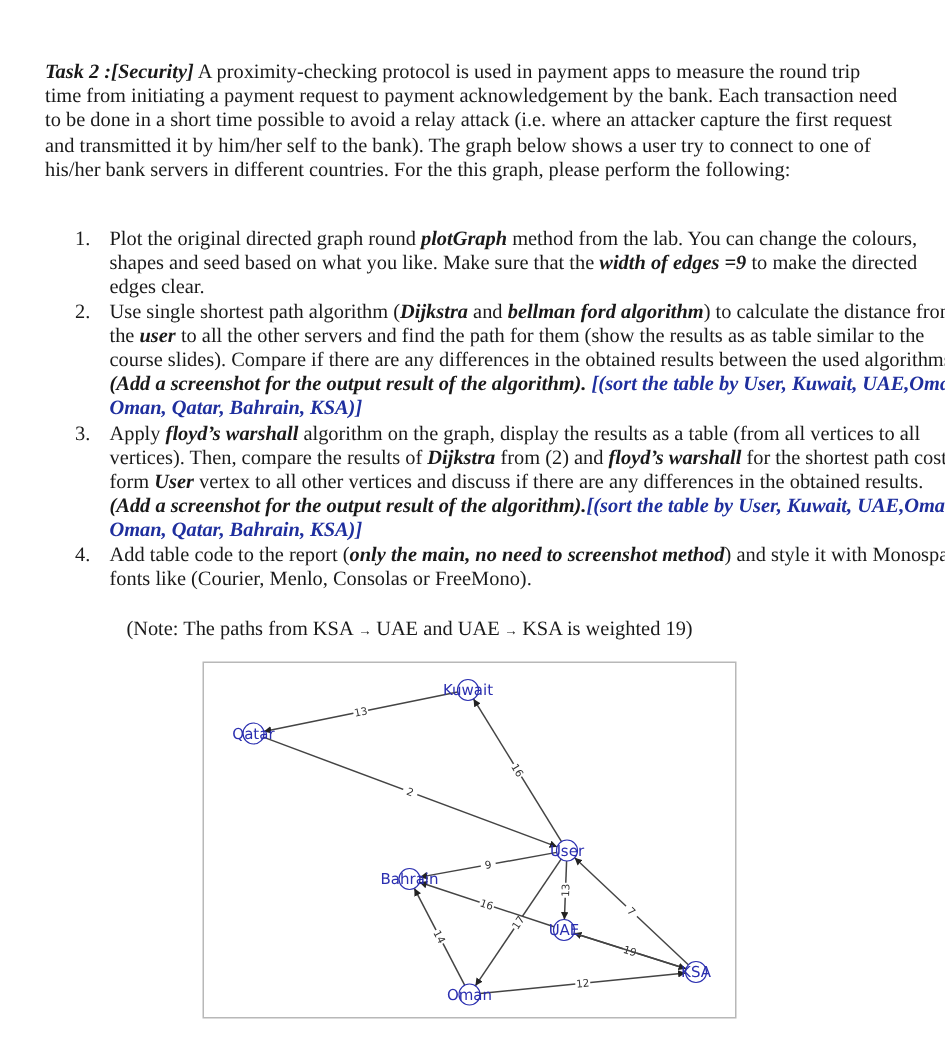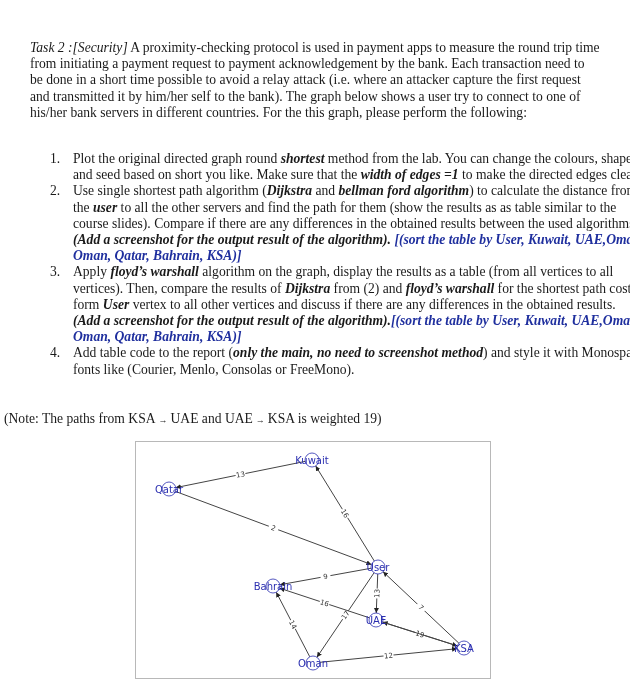"Task 2 :[Security]" .intro .task { font-weight: normal -> bold }
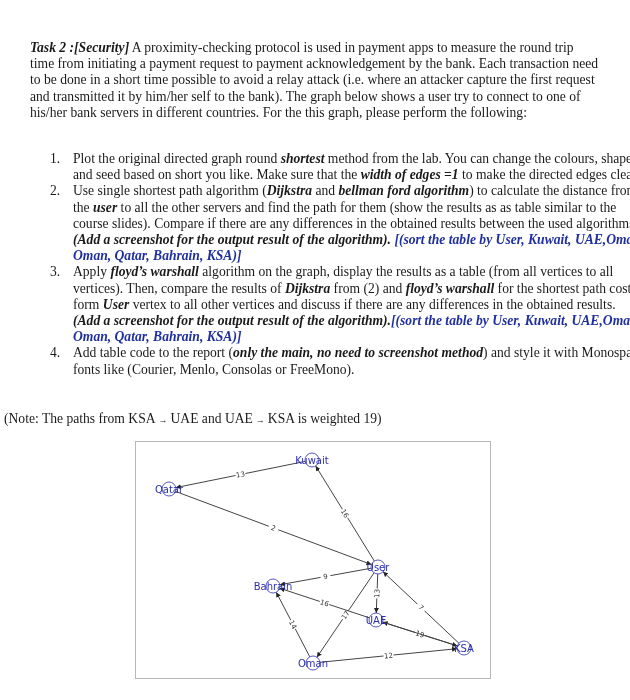"shortest" span.bi { text: shortest -> plotGraph }
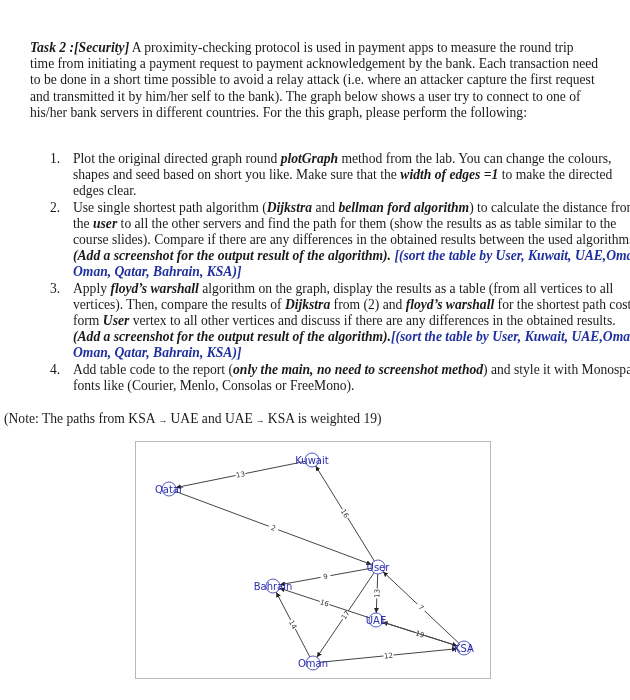"method from the lab. You" span { text: short -> what }
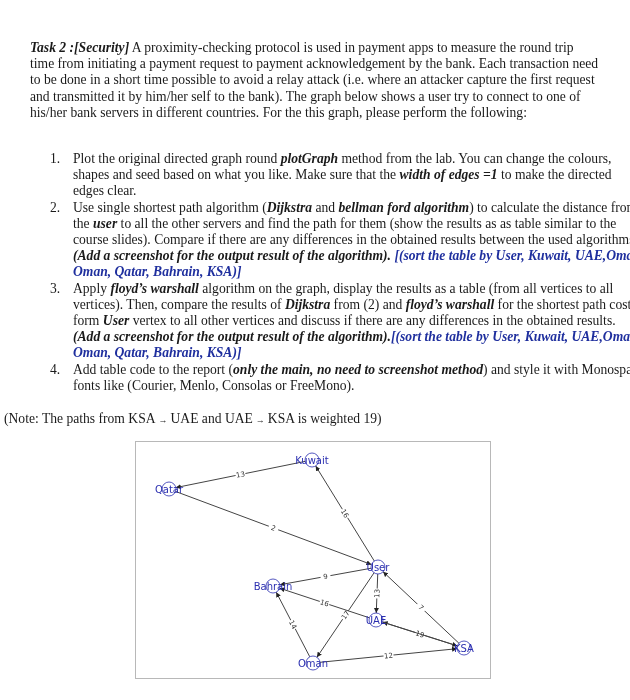"width of edges =1" span.bi { text: 1 -> 9 }
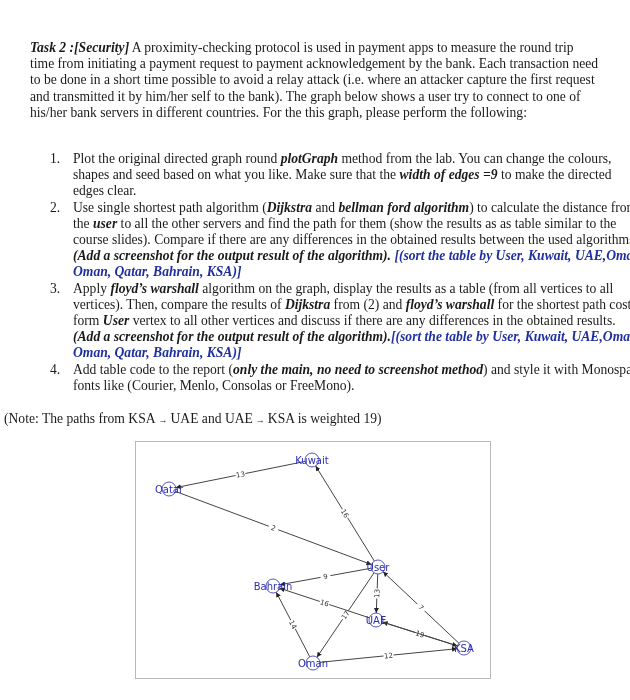"(Note: The paths from KSA" .note { left: 4px -> 16px; text-align: left -> center }
